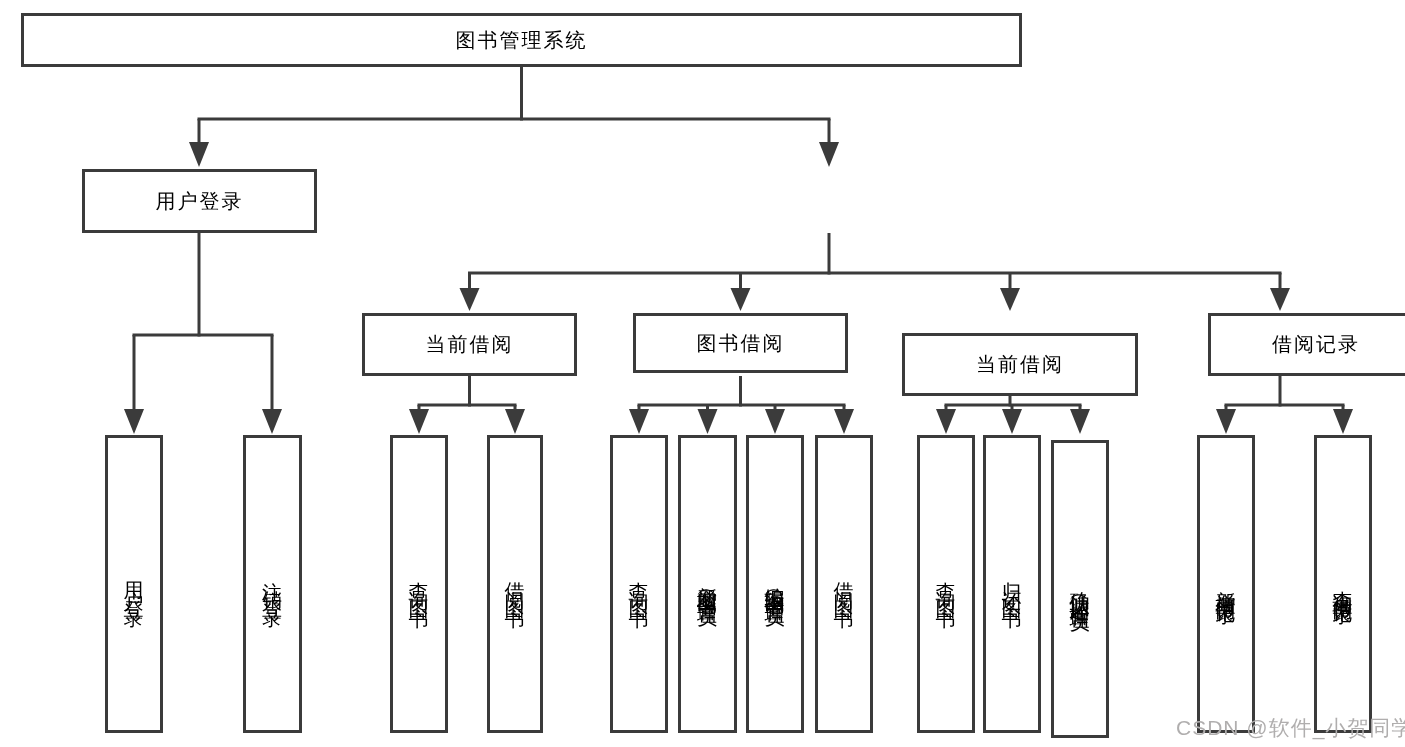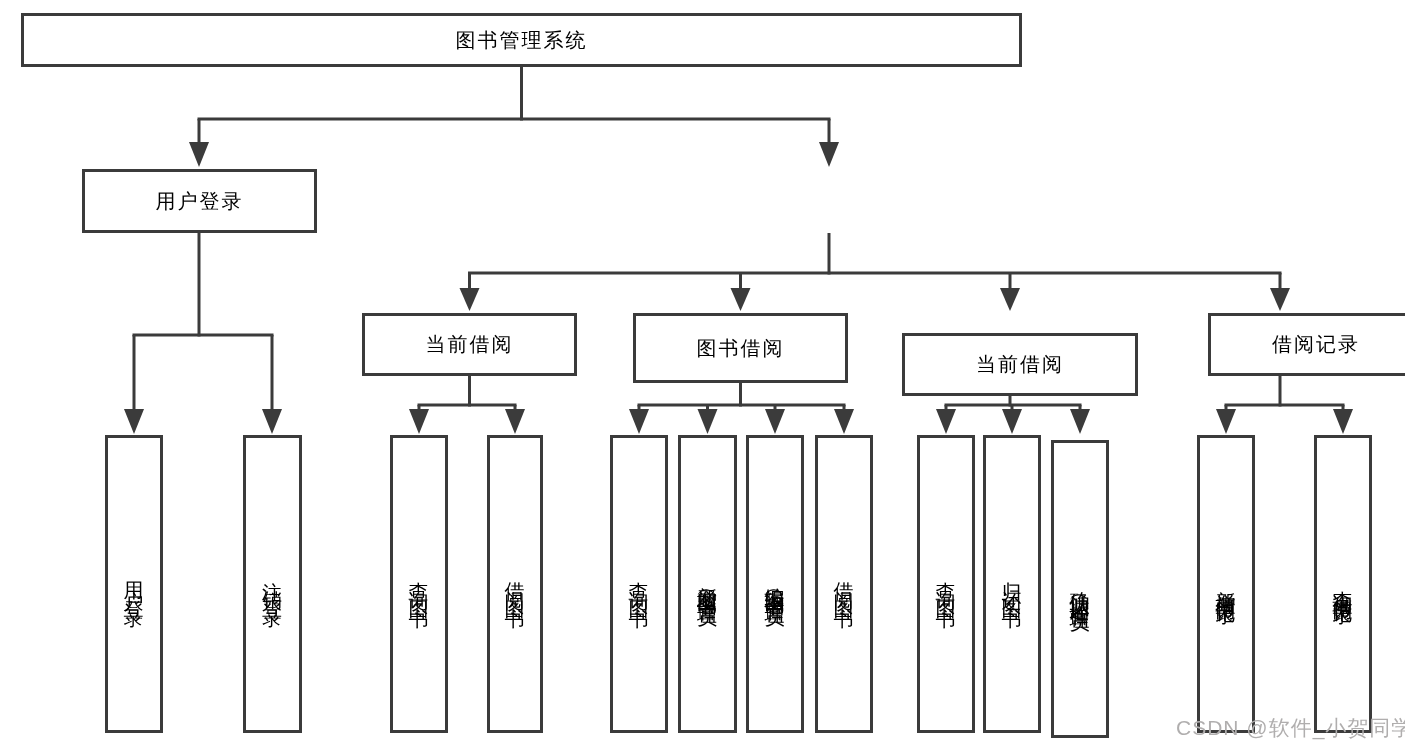"图书借阅" div.node { height: 70px -> 60px }
